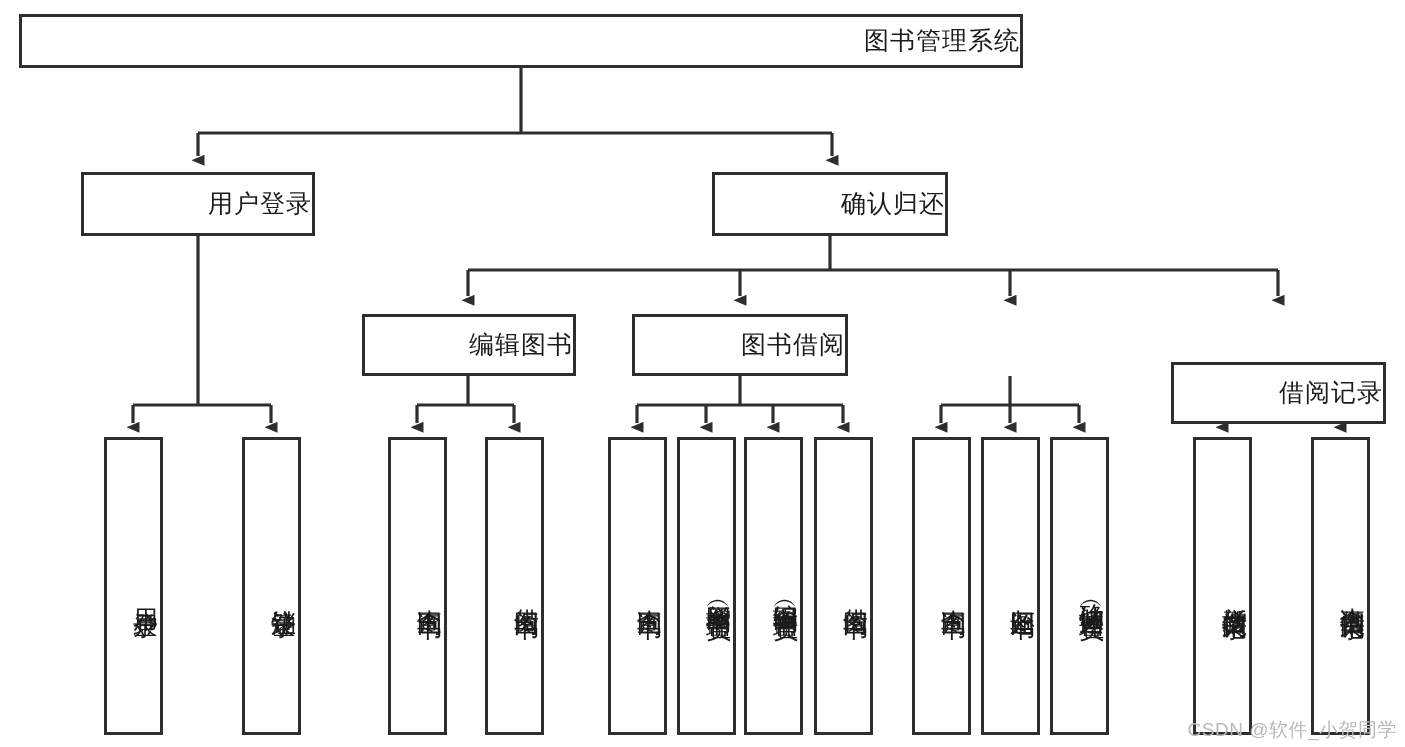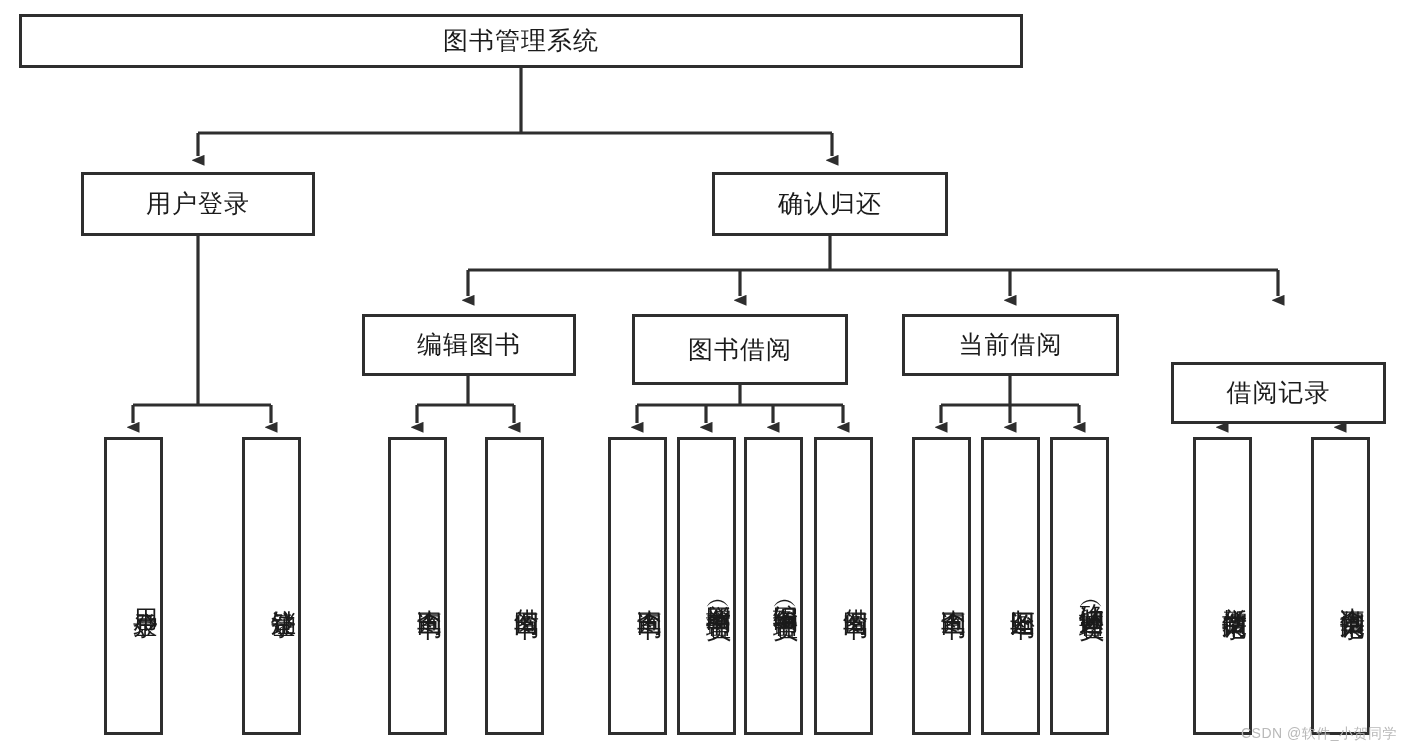"图书管理系统" .node { justify-content: center -> flex-end }
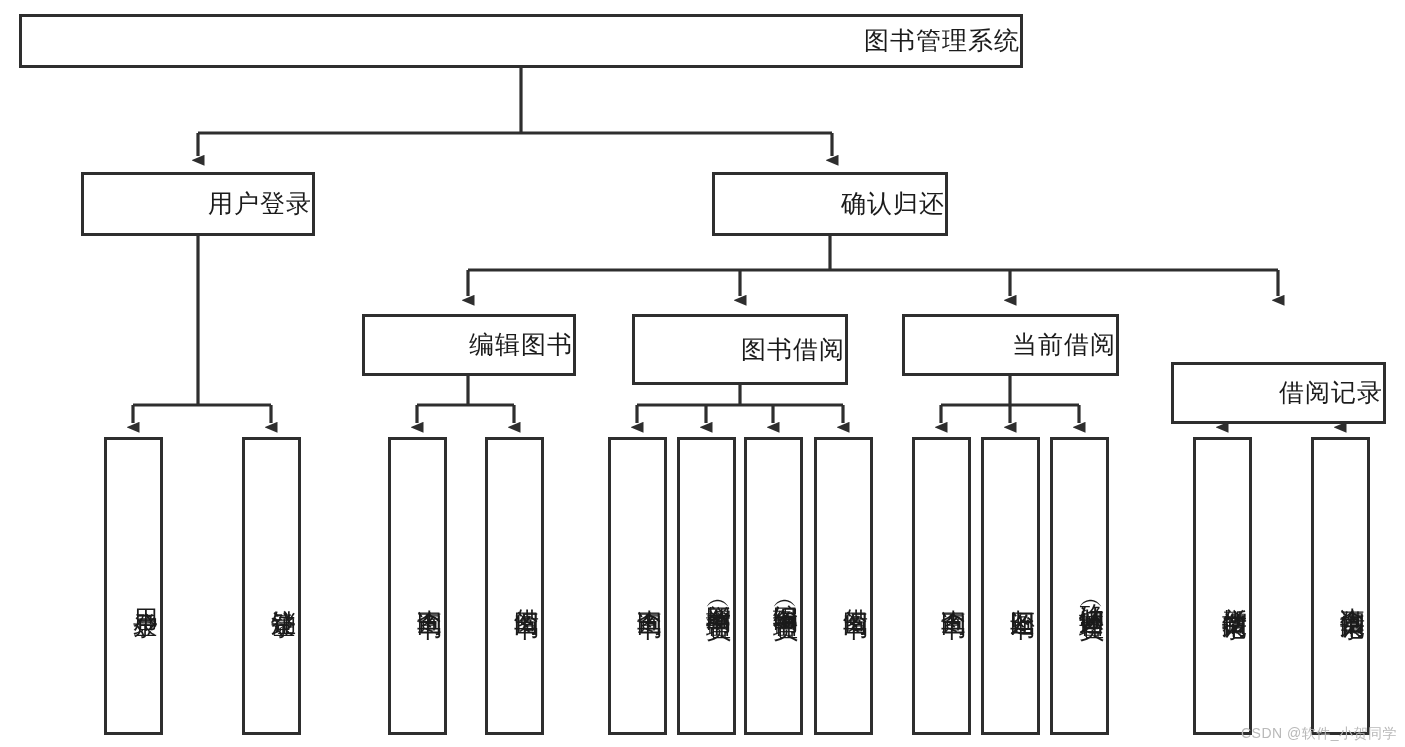"图书借阅" div.node { height: 71px -> 62px }
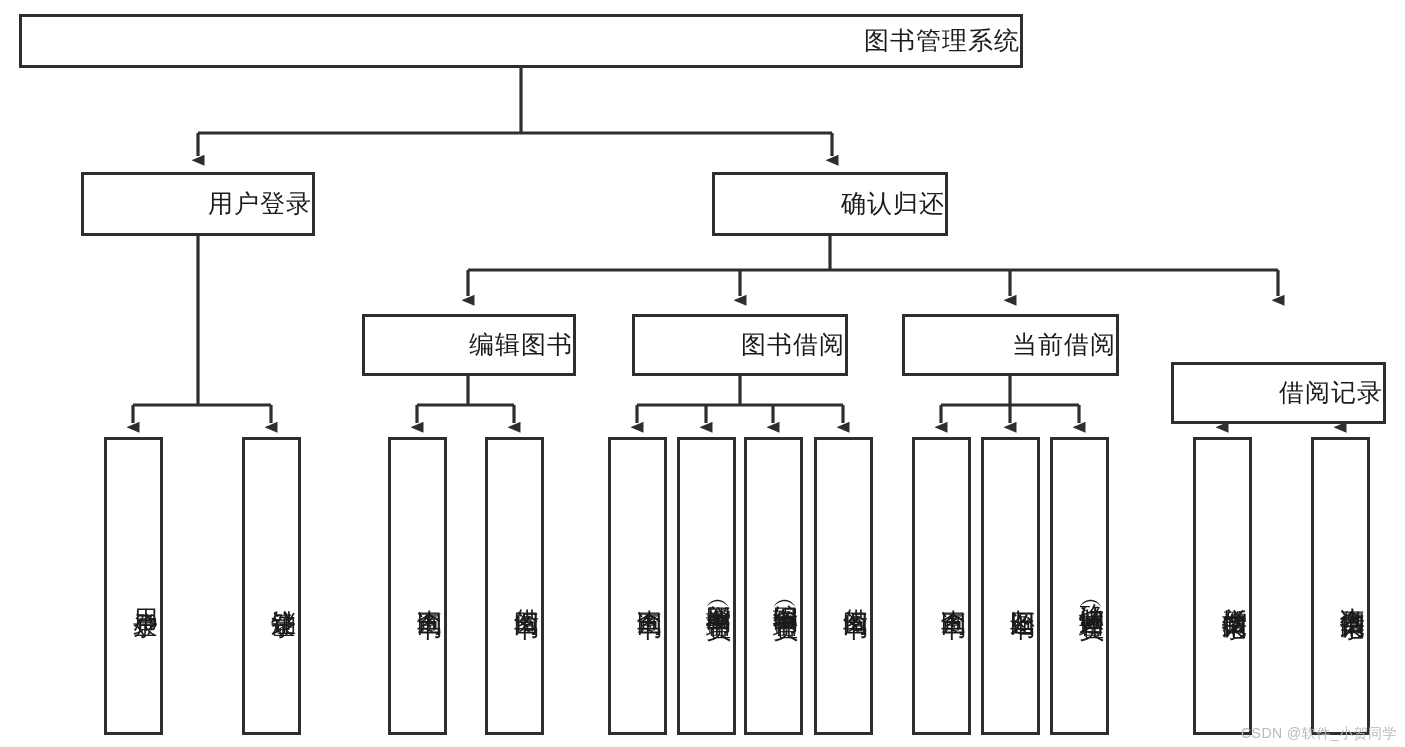"当前借阅" div.node { html: <div> <span>当前借阅</span> </div> -> none }
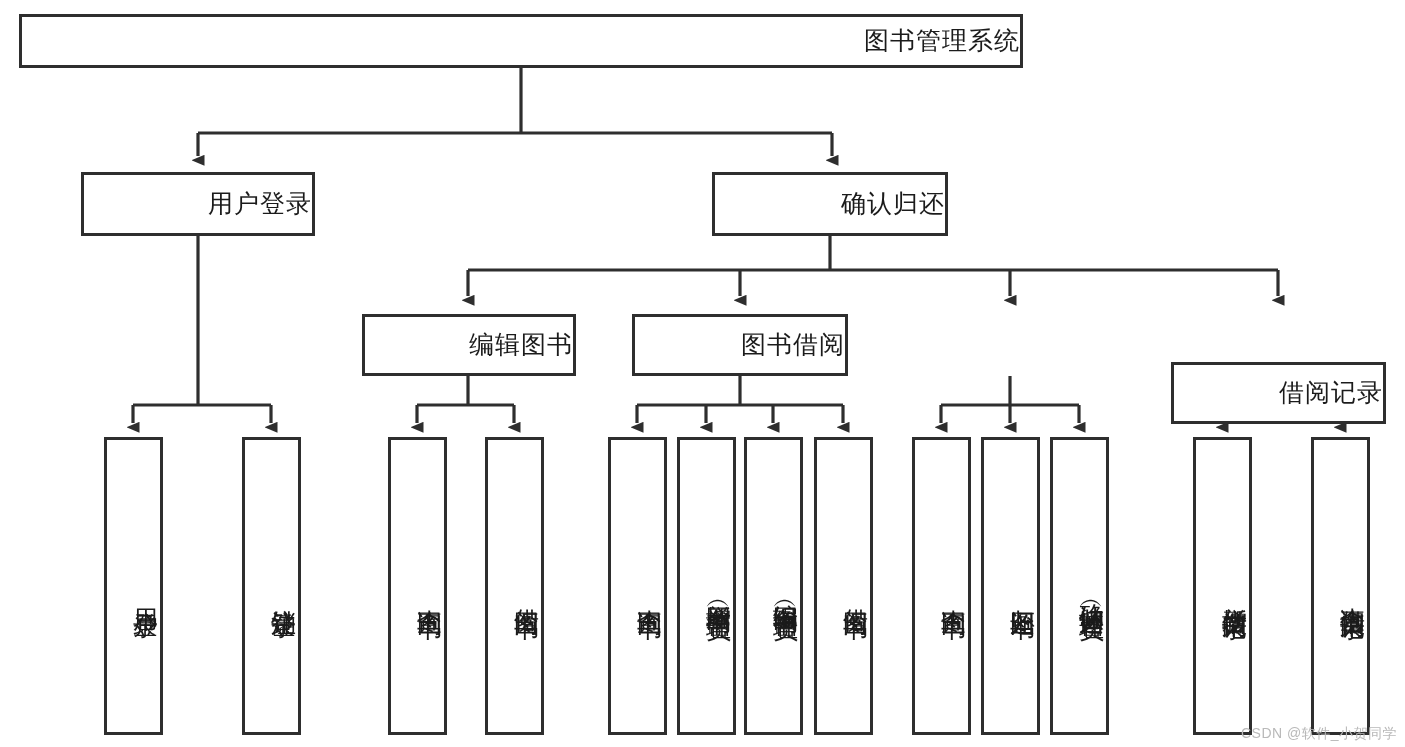"CSDN @软件_小贺同学" #watermark { font-size: 14px -> 19px }
